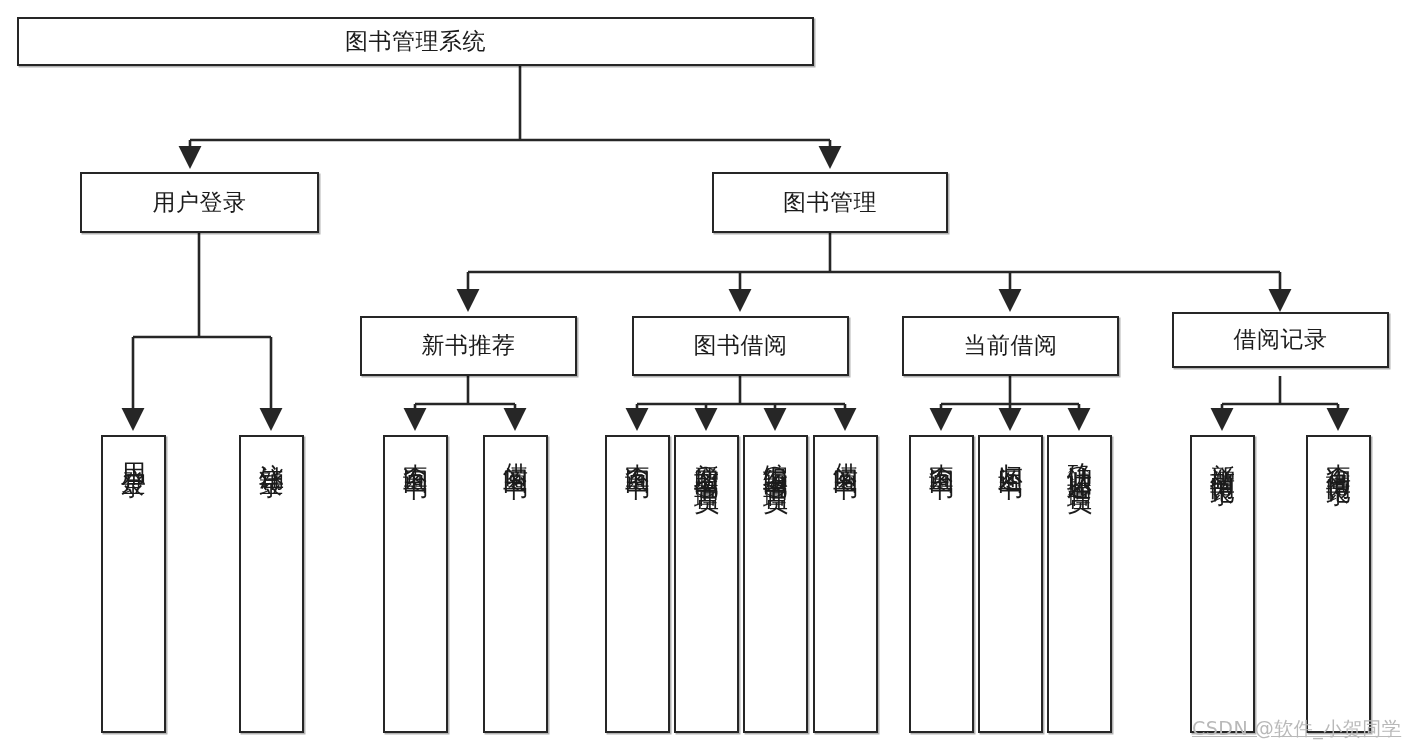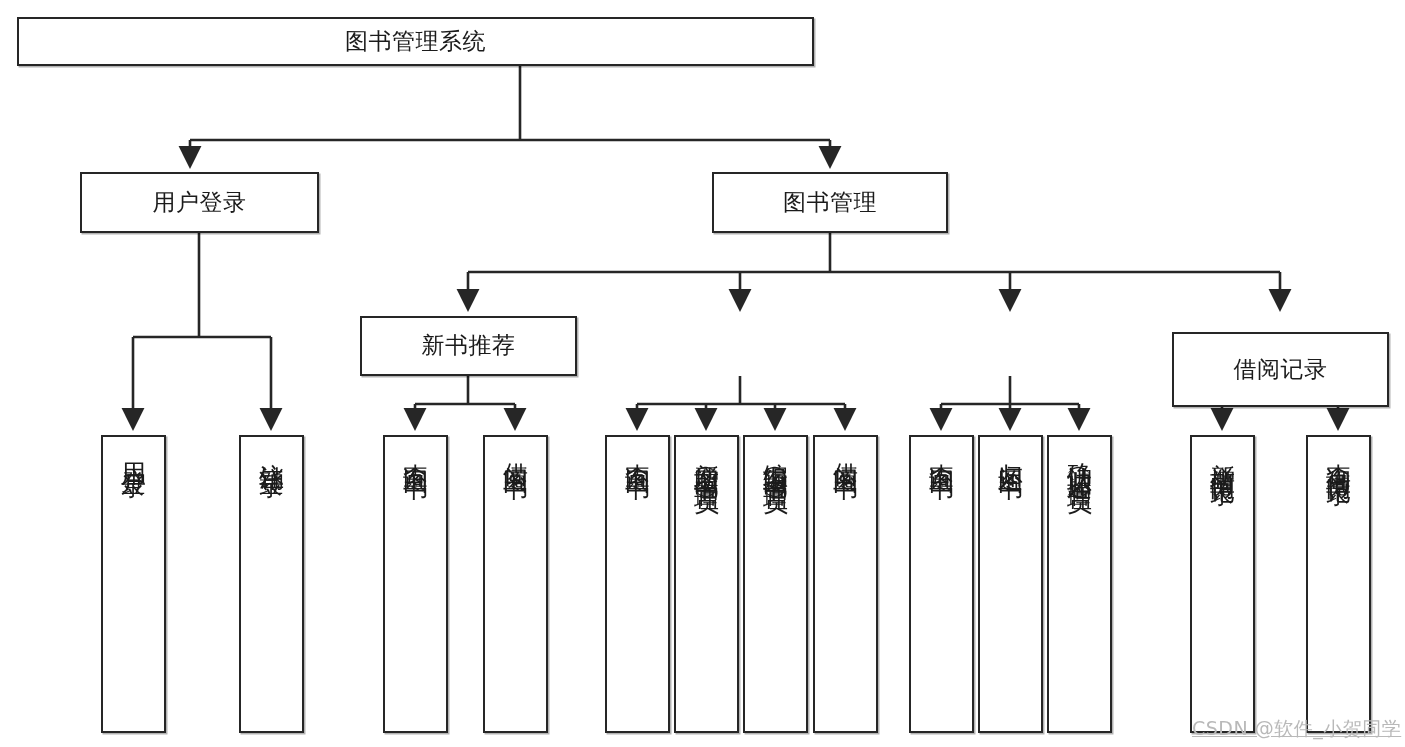"图书借阅" div.node { html: none -> <div> <span>图书借阅</span> </div> }
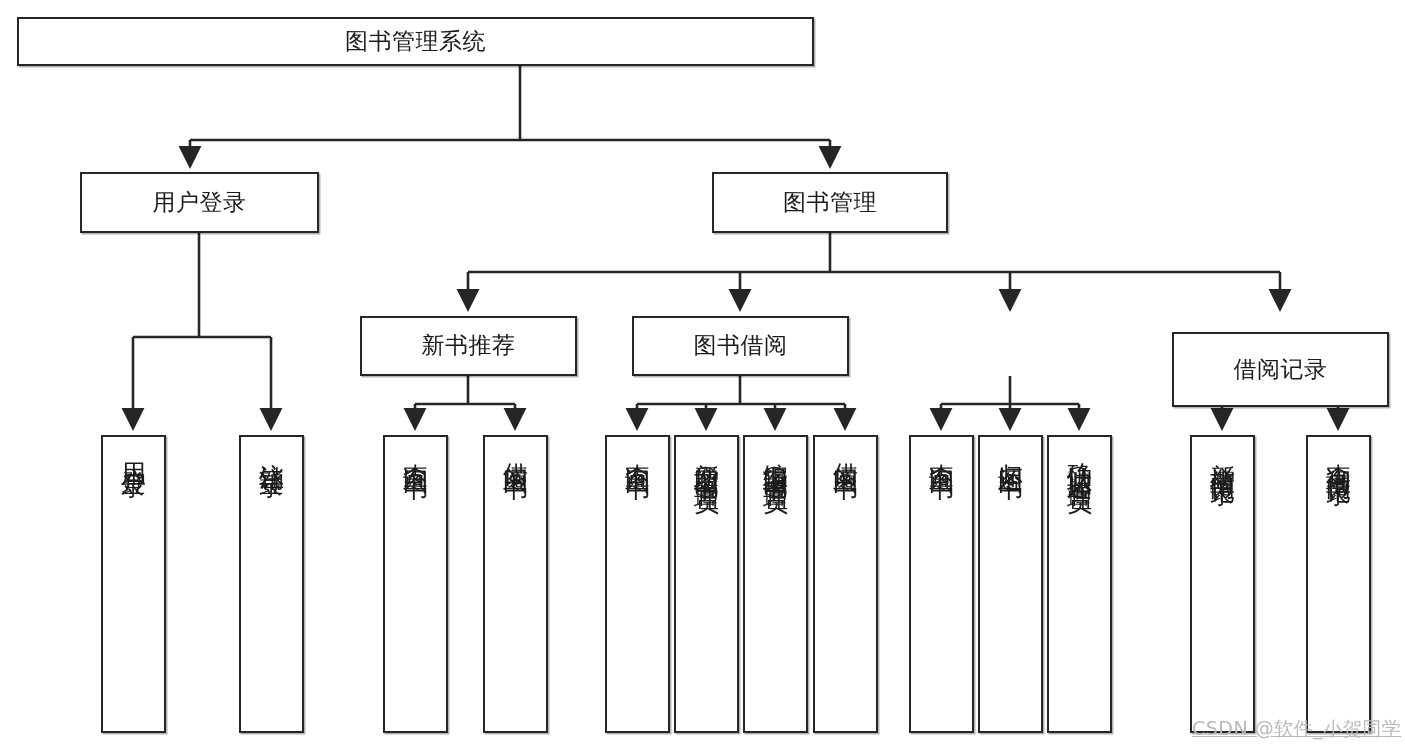"当前借阅" div.node { html: none -> <div> <span>当前借阅</span> </div> }
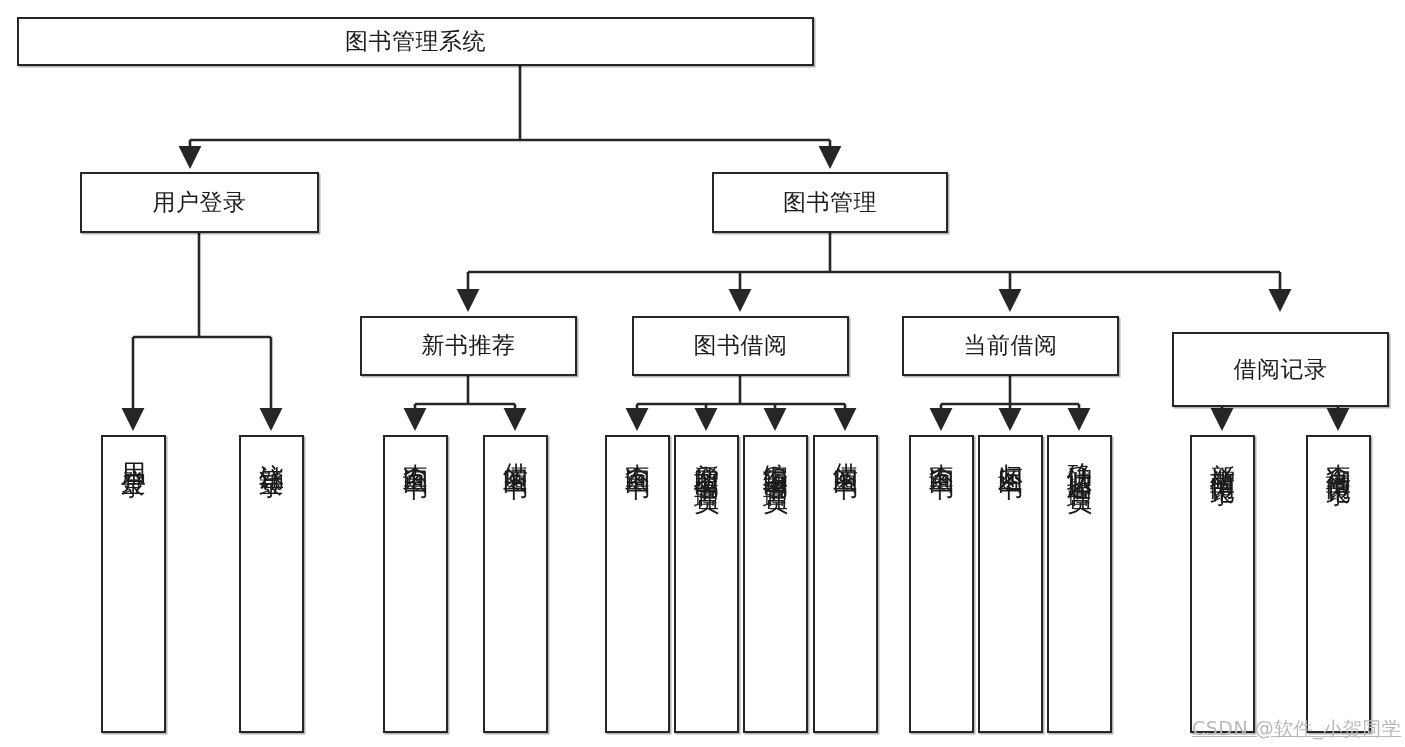"借阅记录" div.node { height: 75px -> 56px; top: 332px -> 312px }
